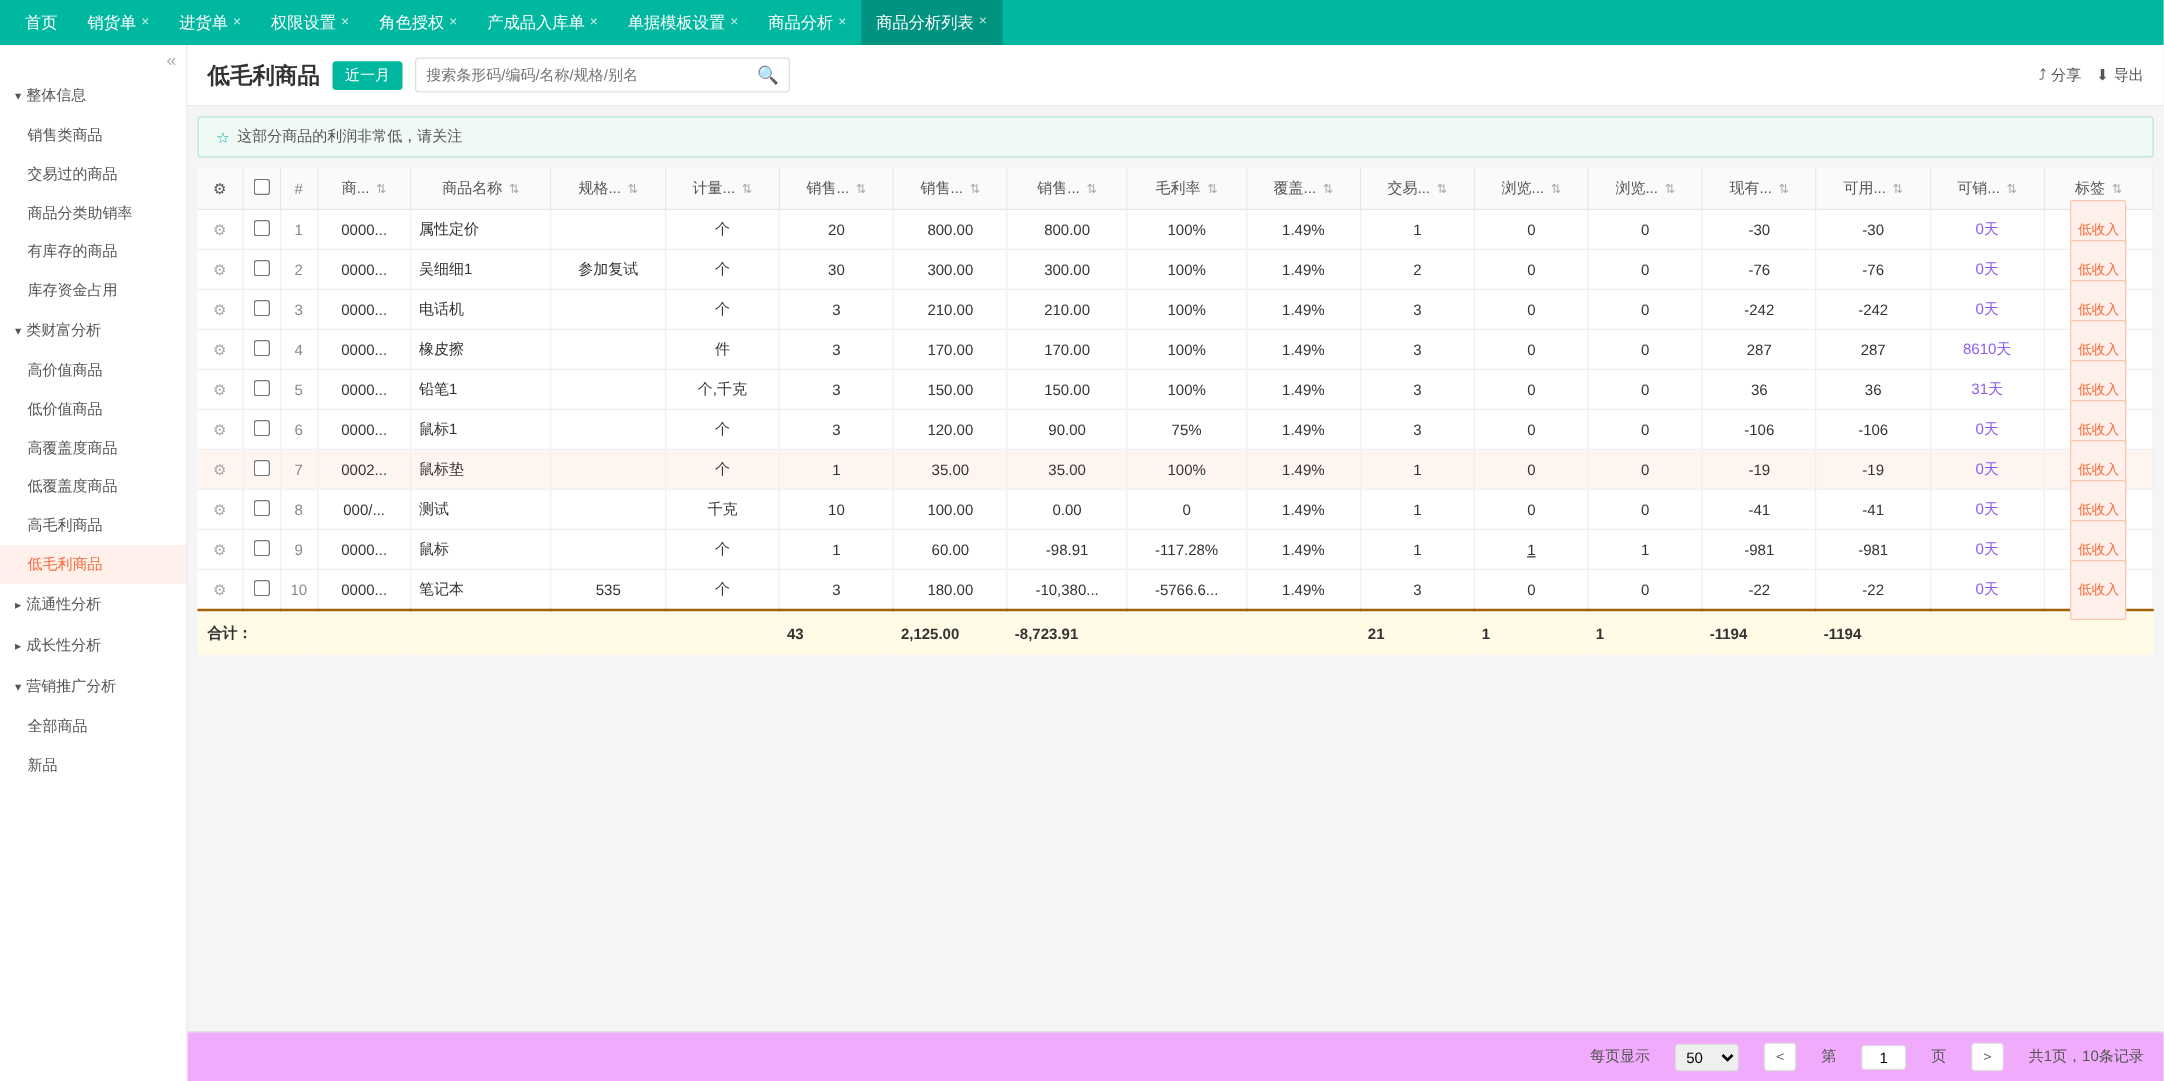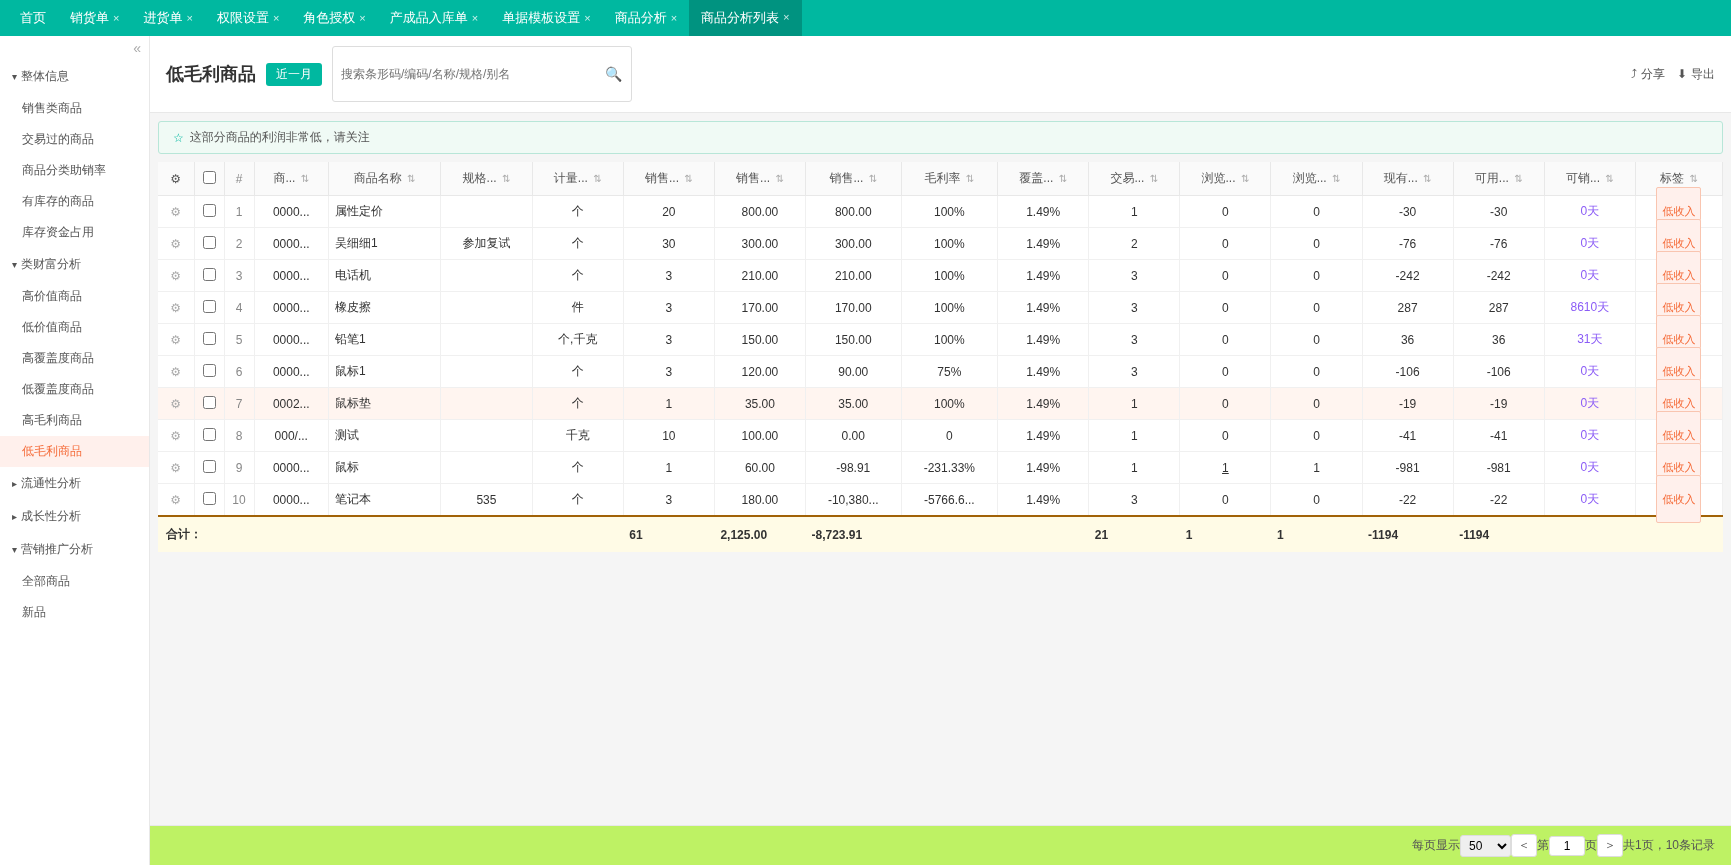"搜索条形码/编码/名称/规格/别名" .search-box { padding: 19px 8px -> 5px 8px }
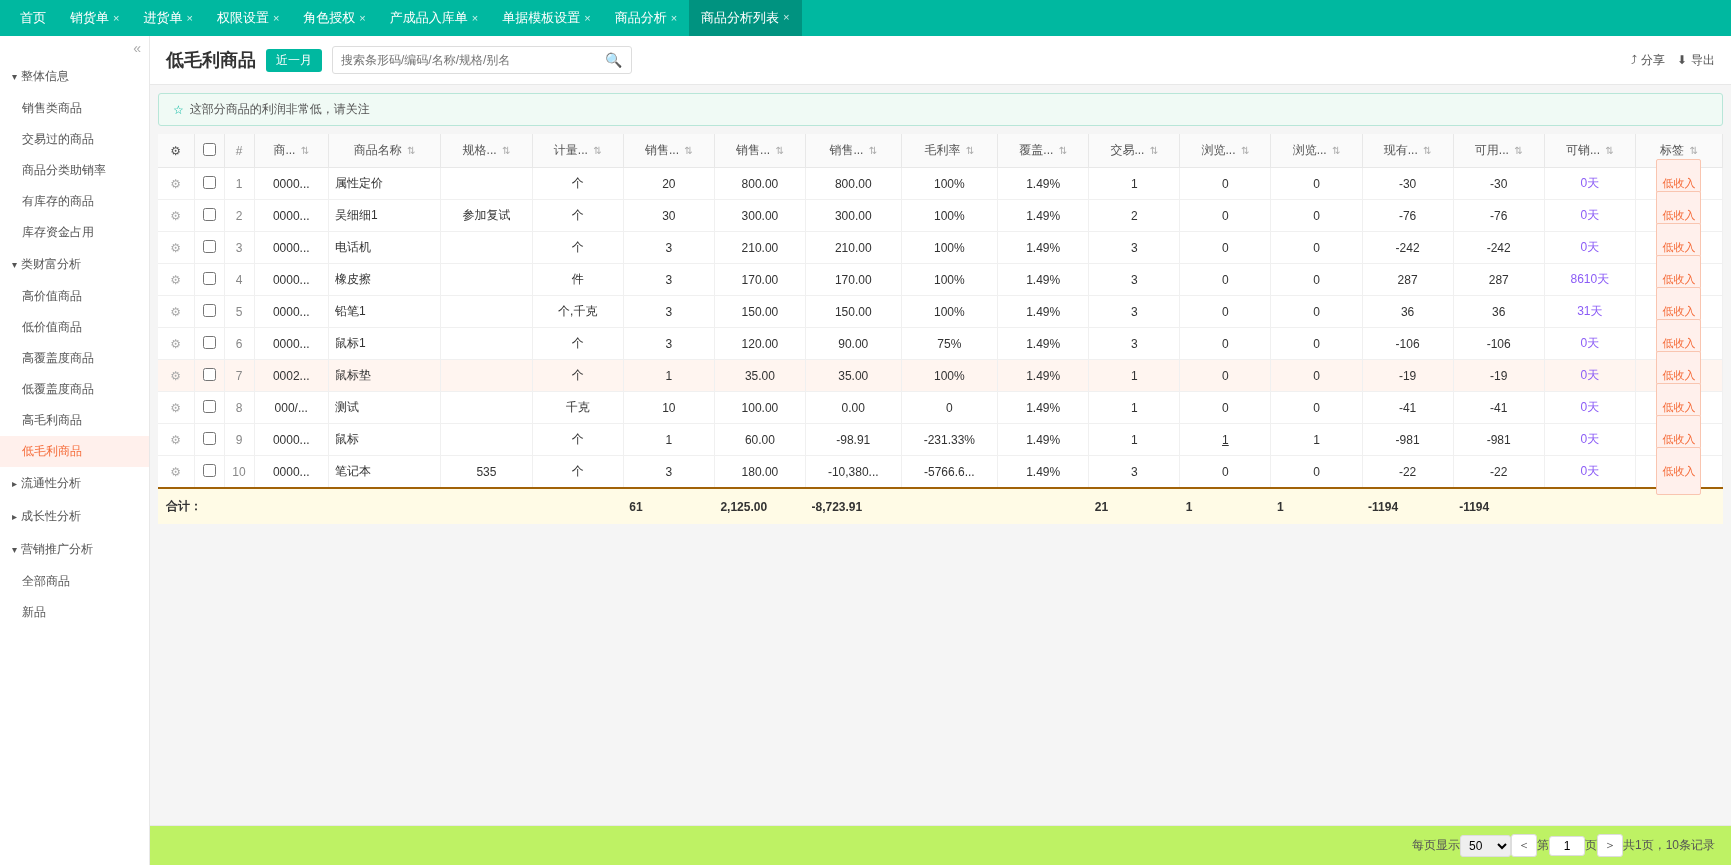"-231.33%" td { text: -231.33% -> -117.28% }
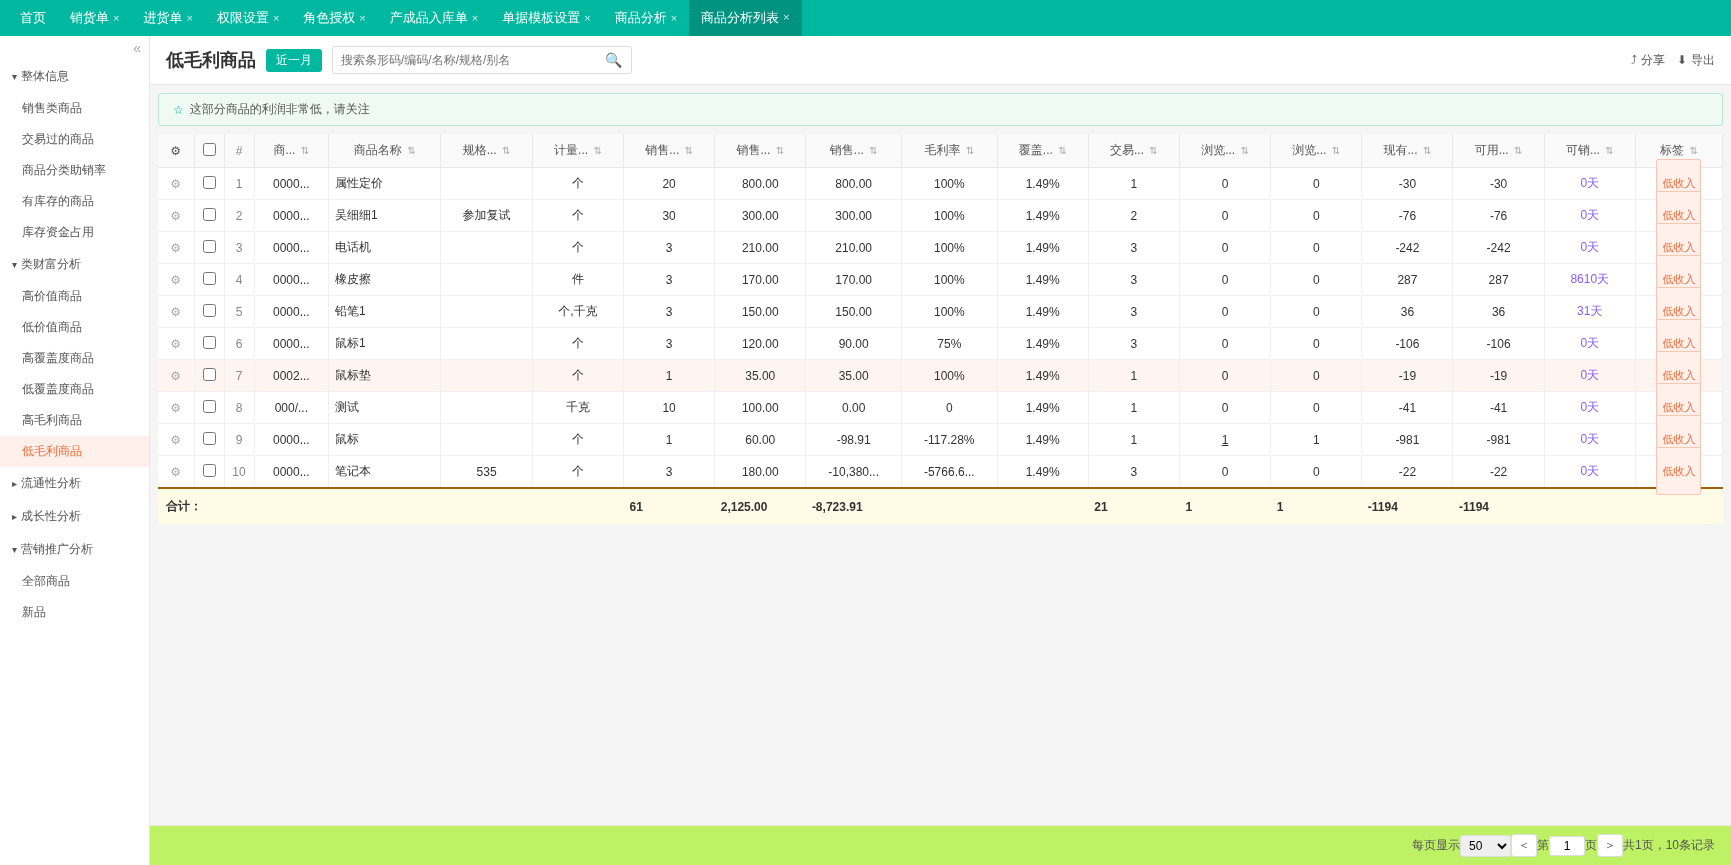"61" td { text: 61 -> 43 }
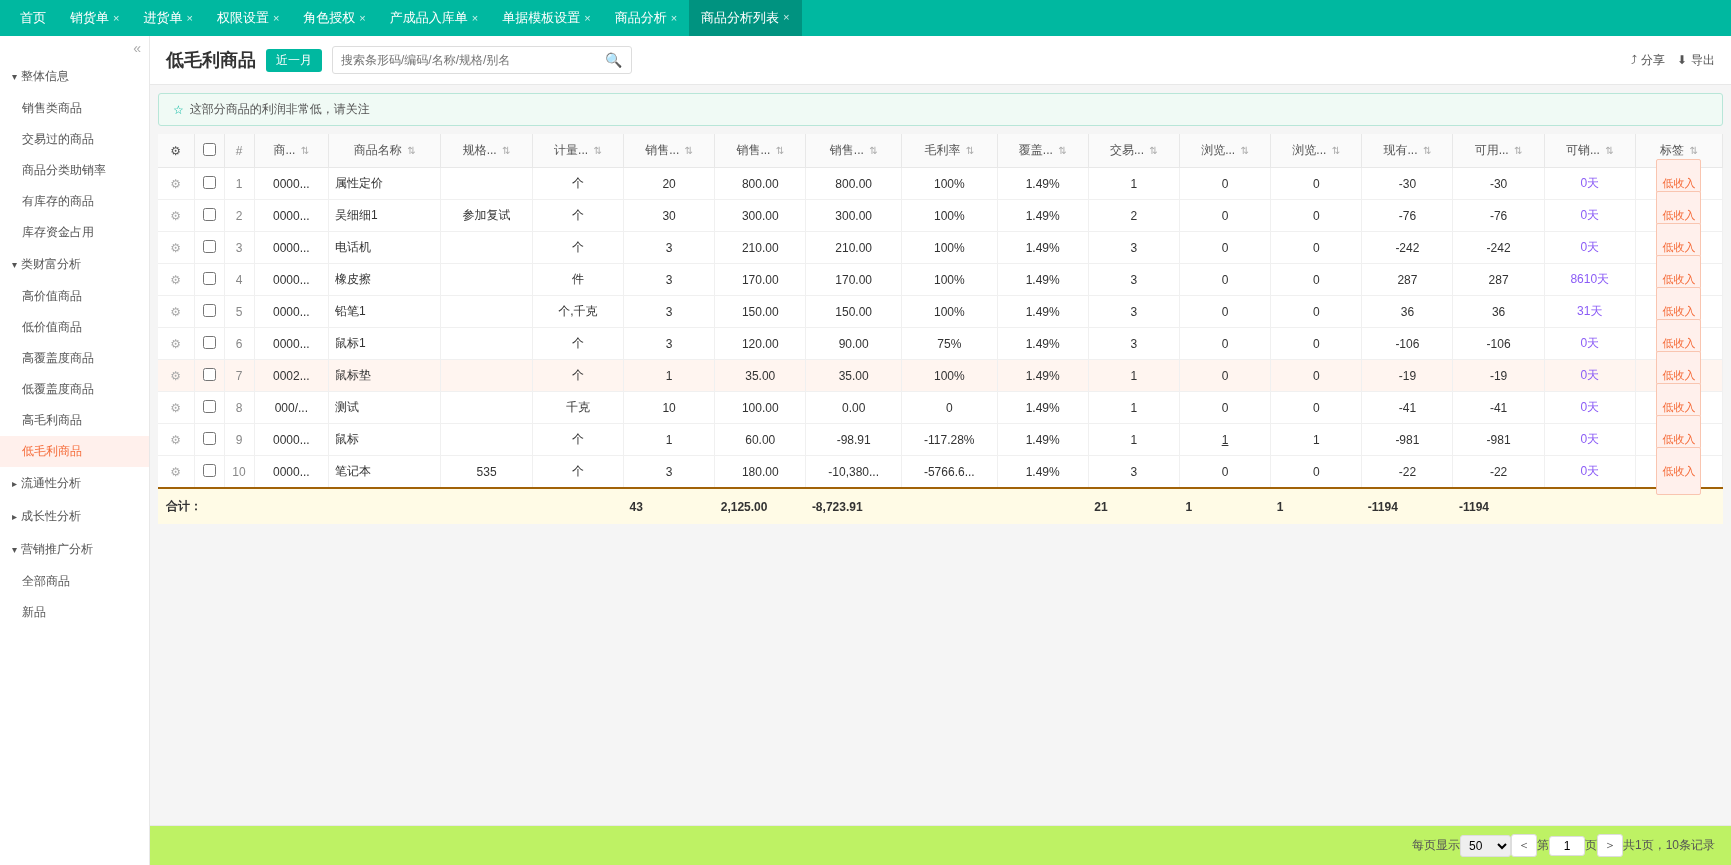"每页显示" .bottom-bar { background: #bef264 -> #f0abfc; gap: 0 -> 20px }
